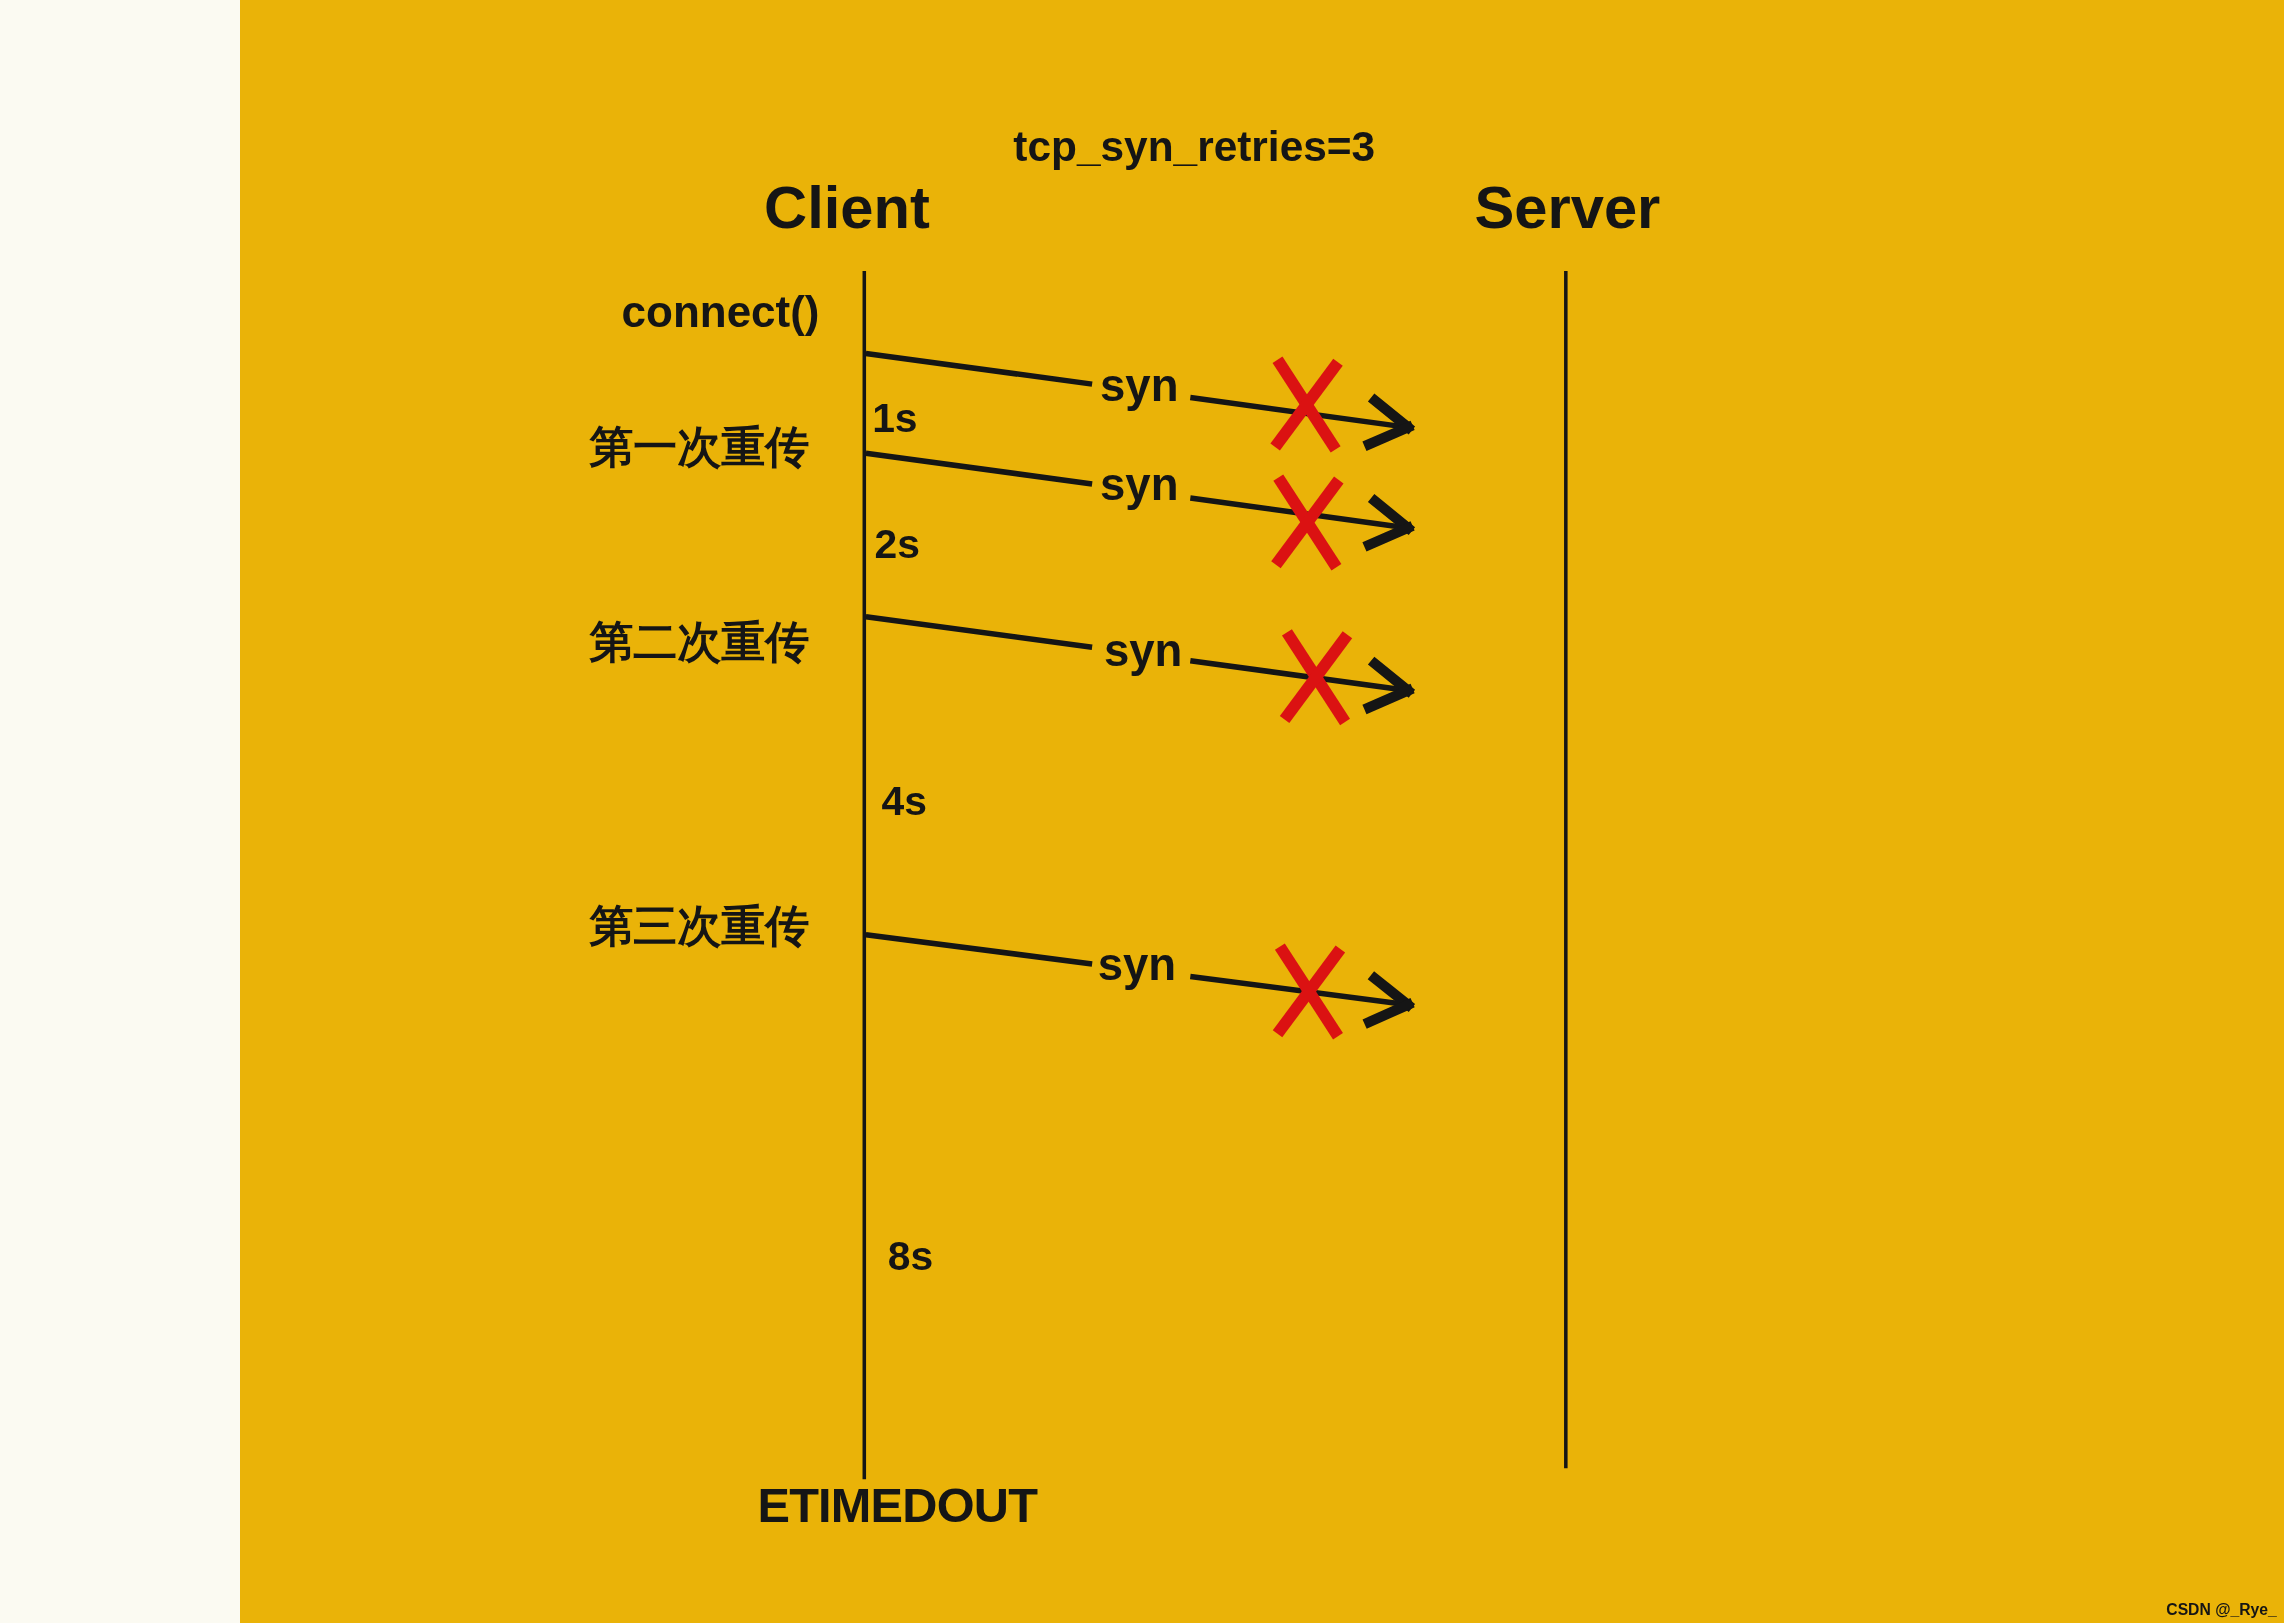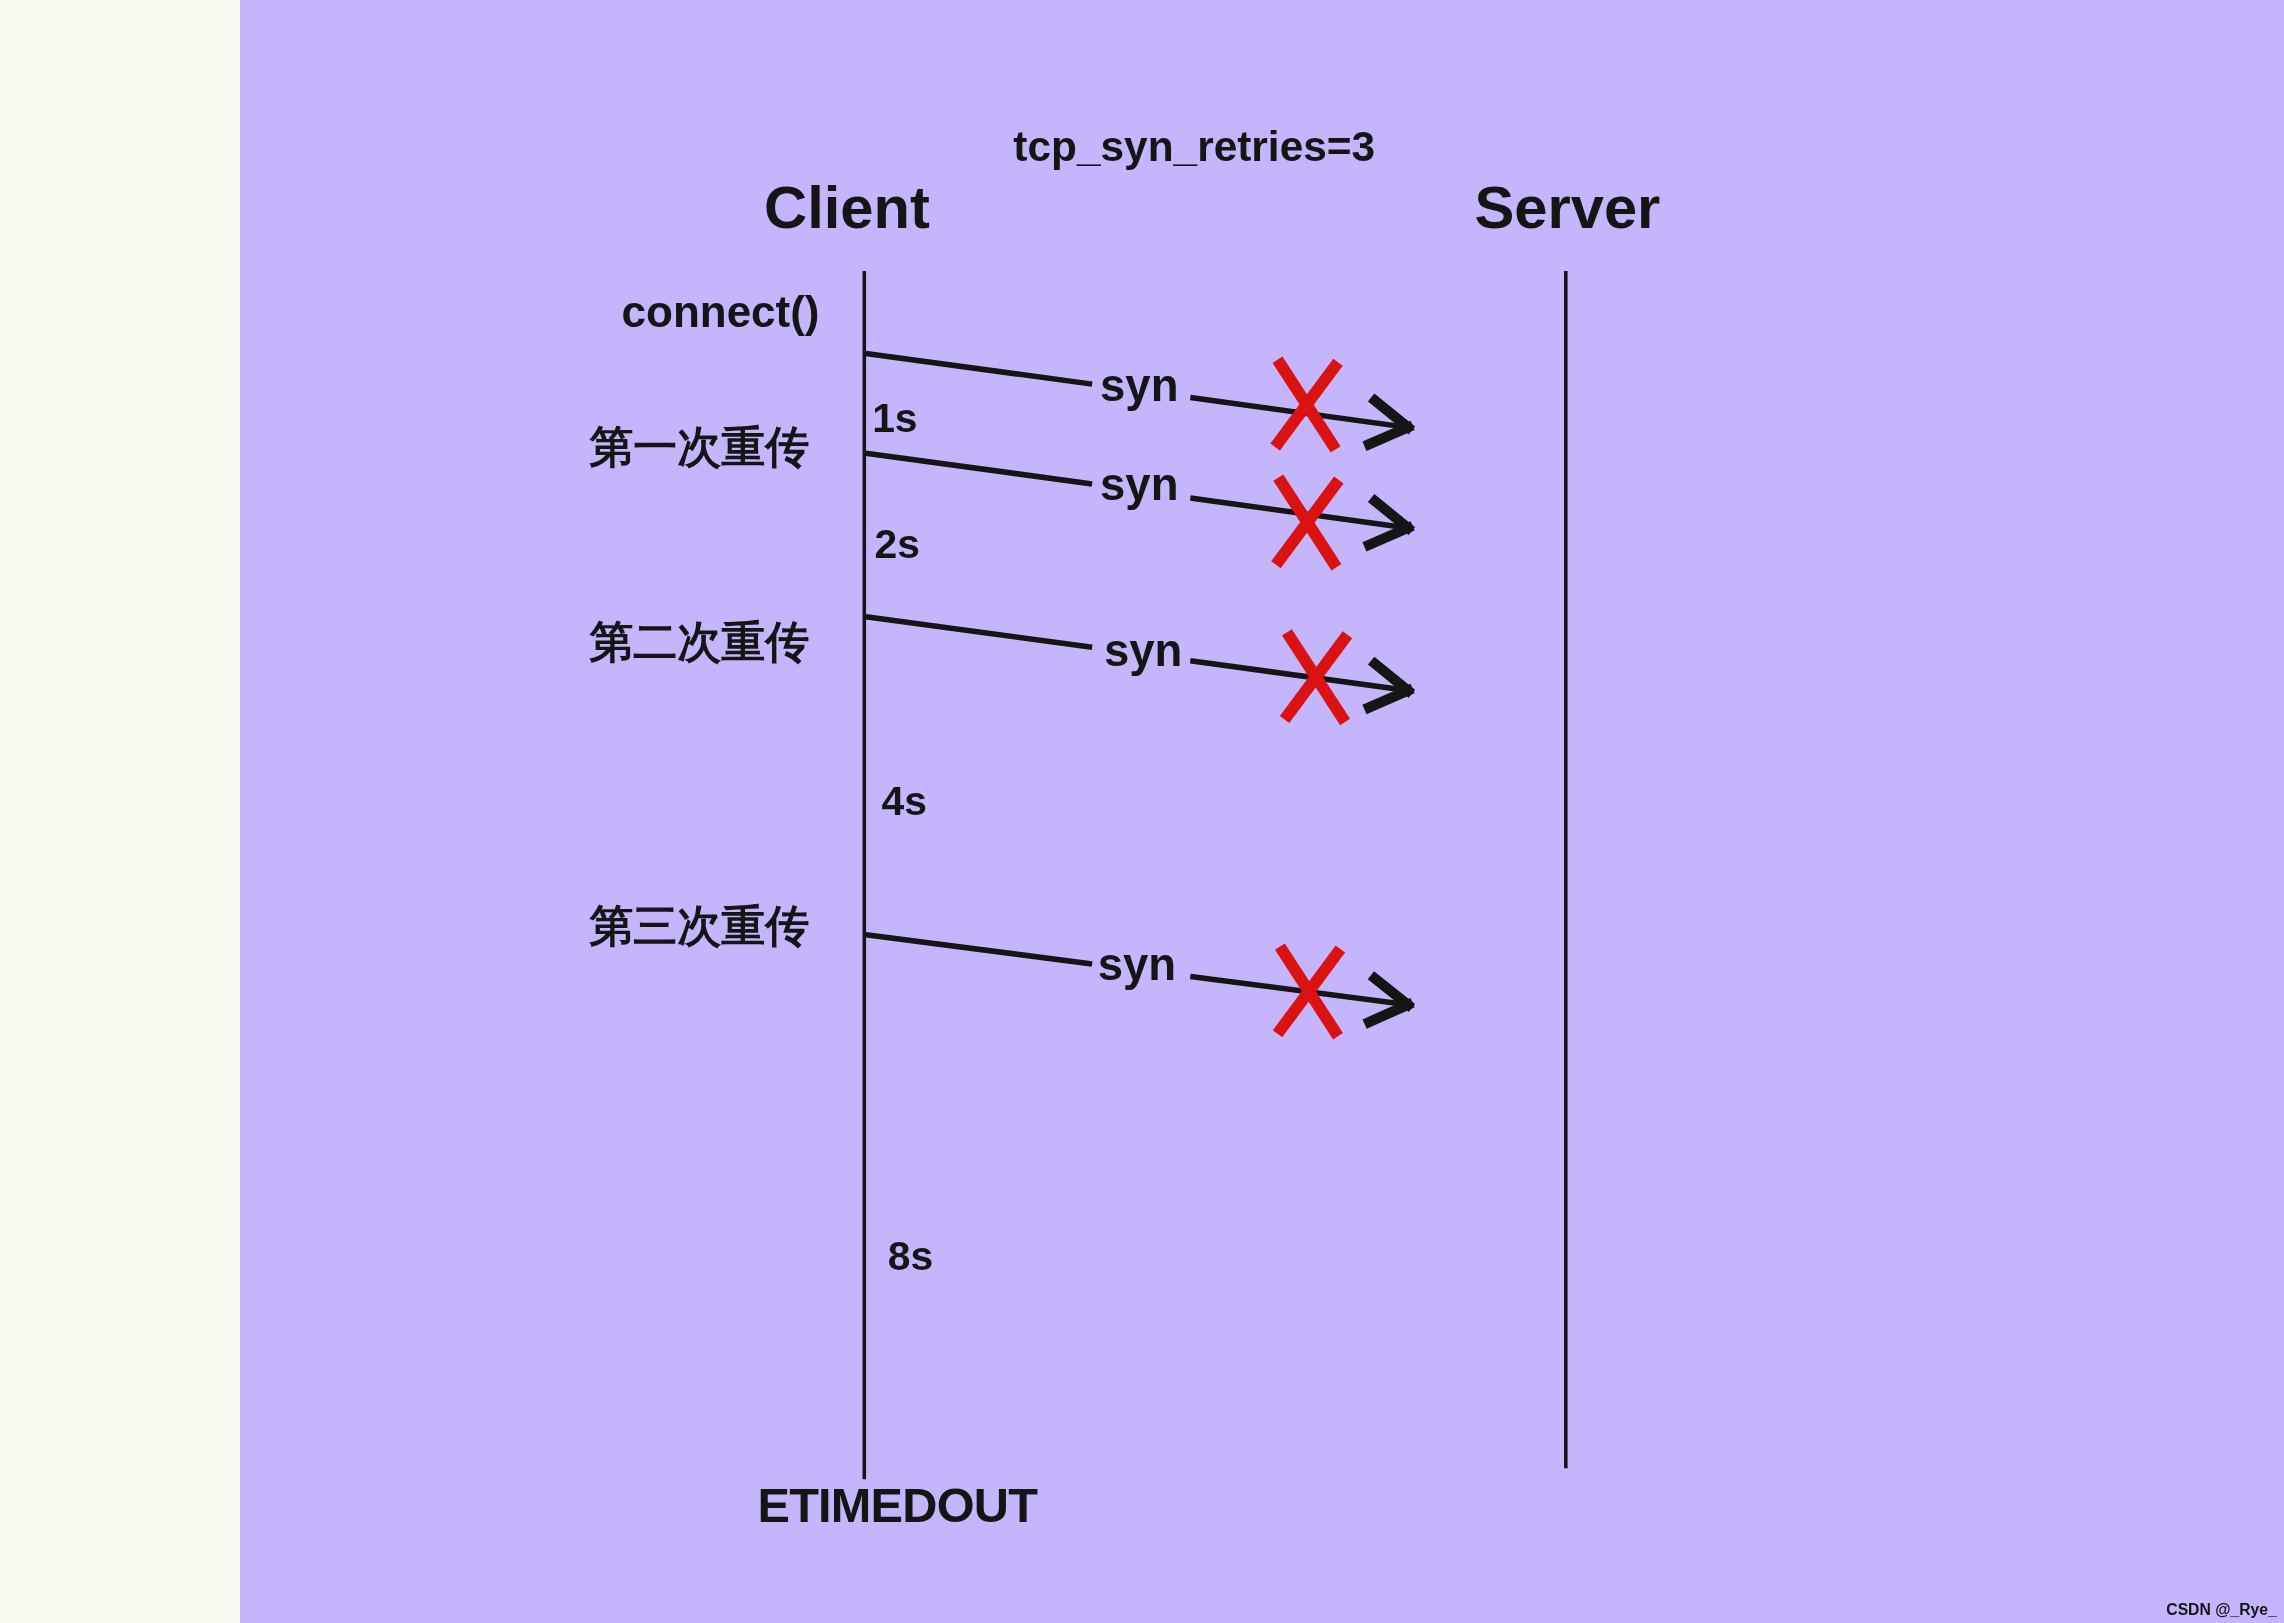"tcp_syn_retries=3" .stage { background: #c4b5fd -> #eab308 }
